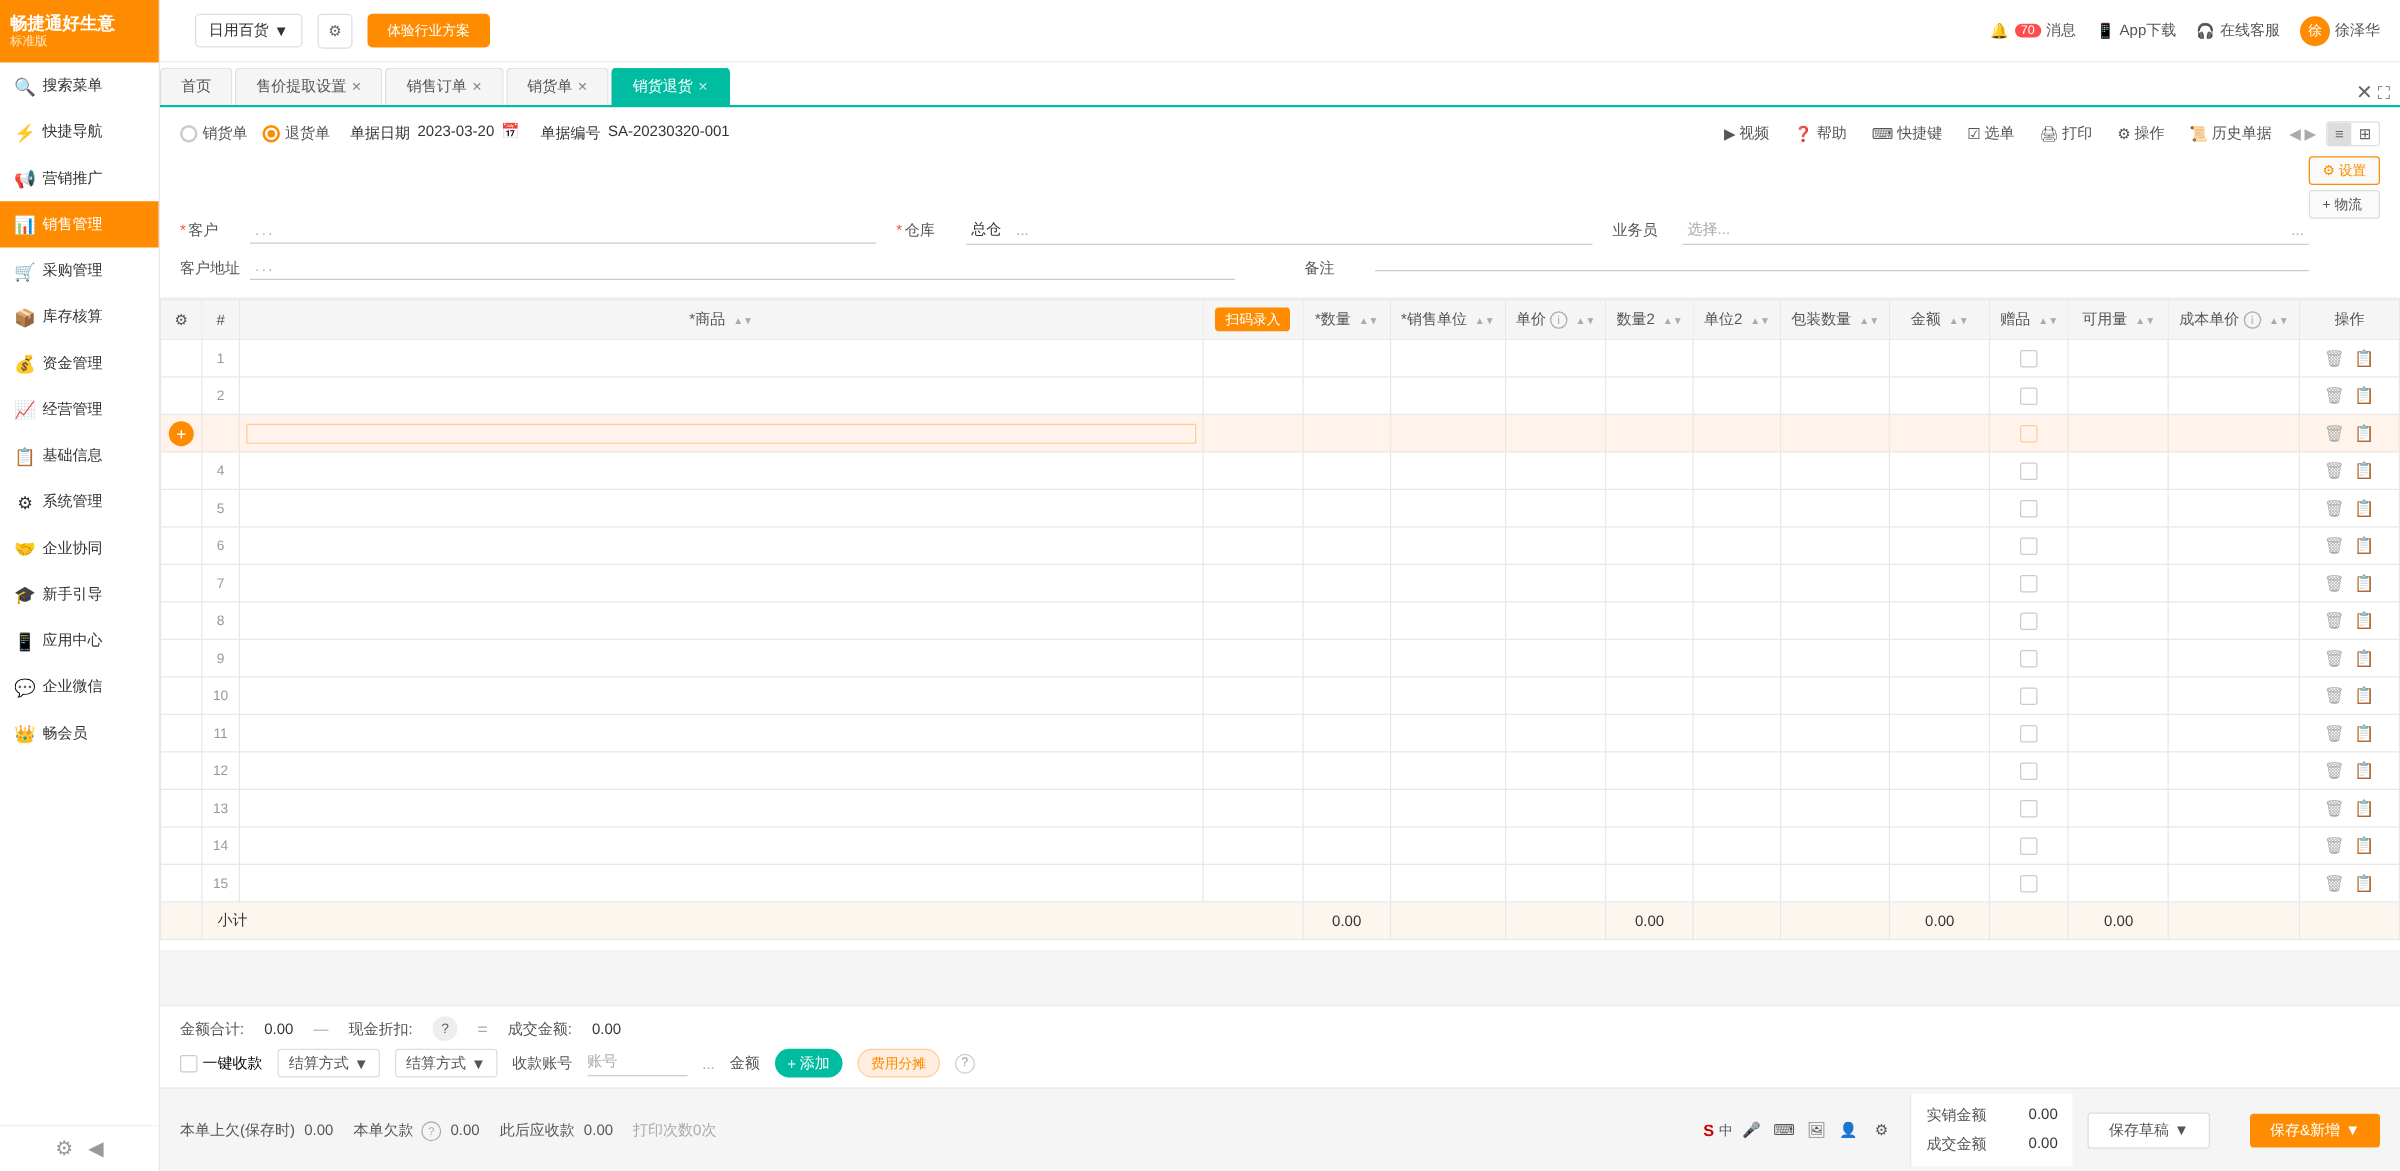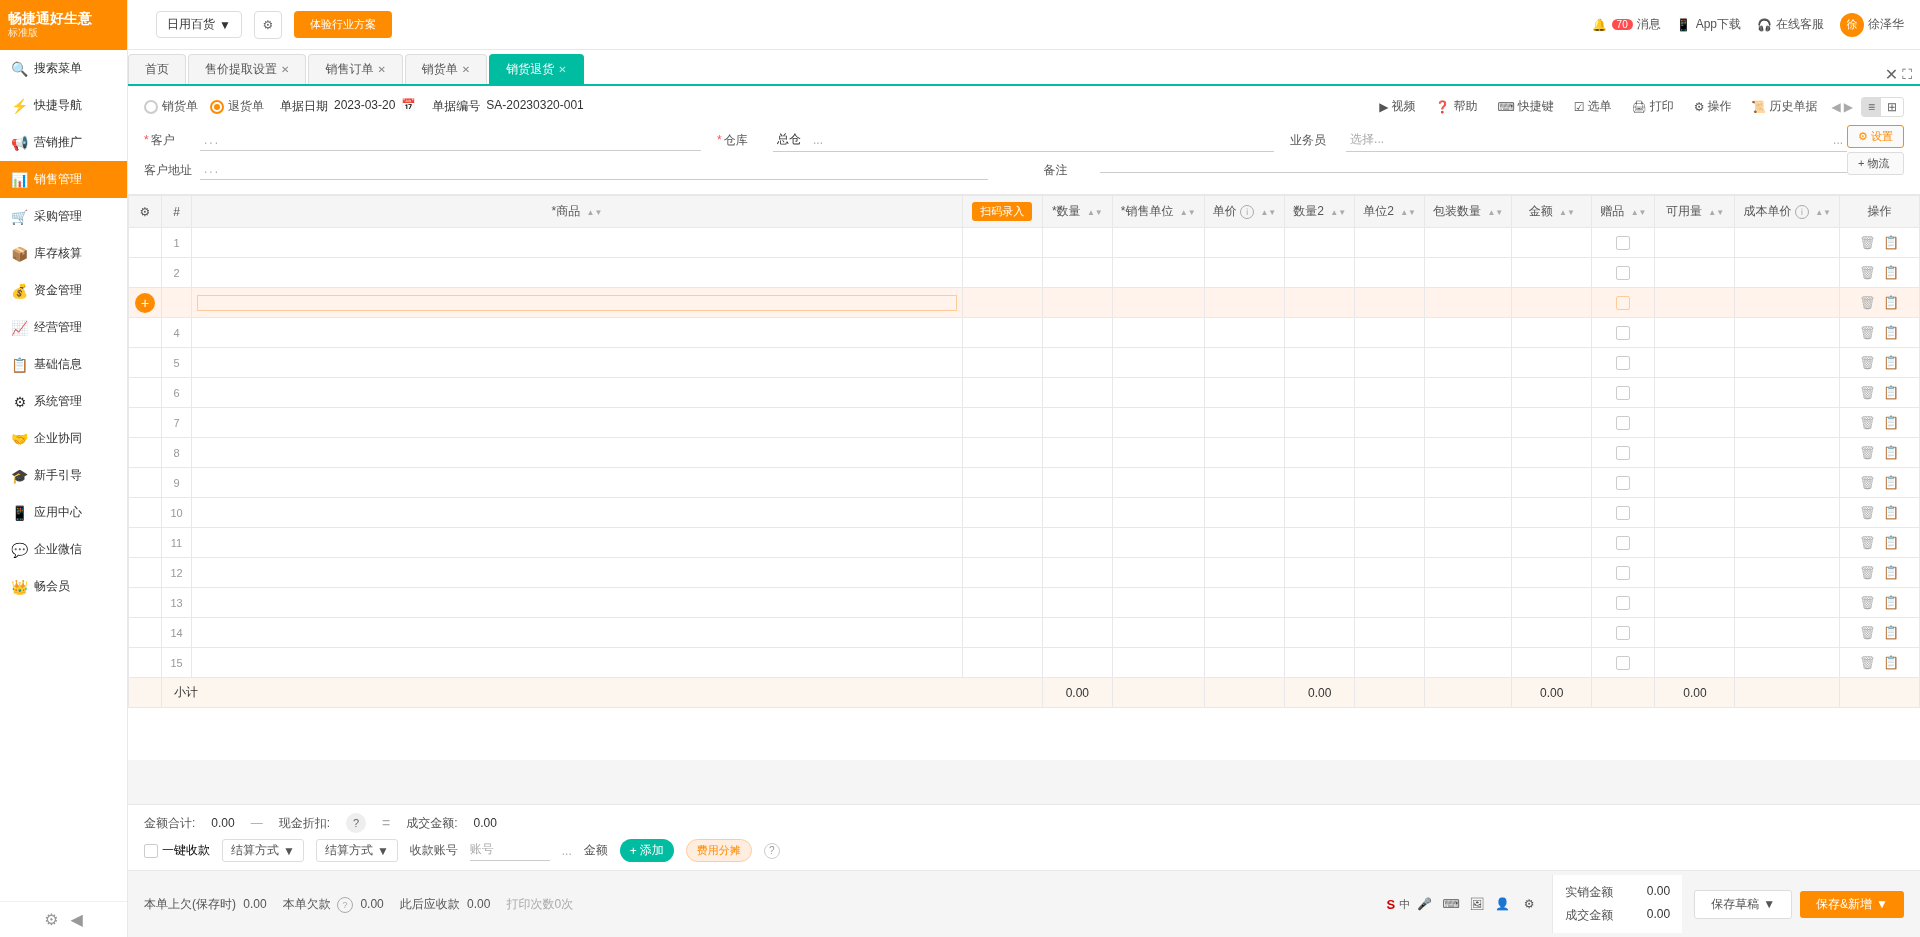"客户" div { margin-top: none -> 44px }
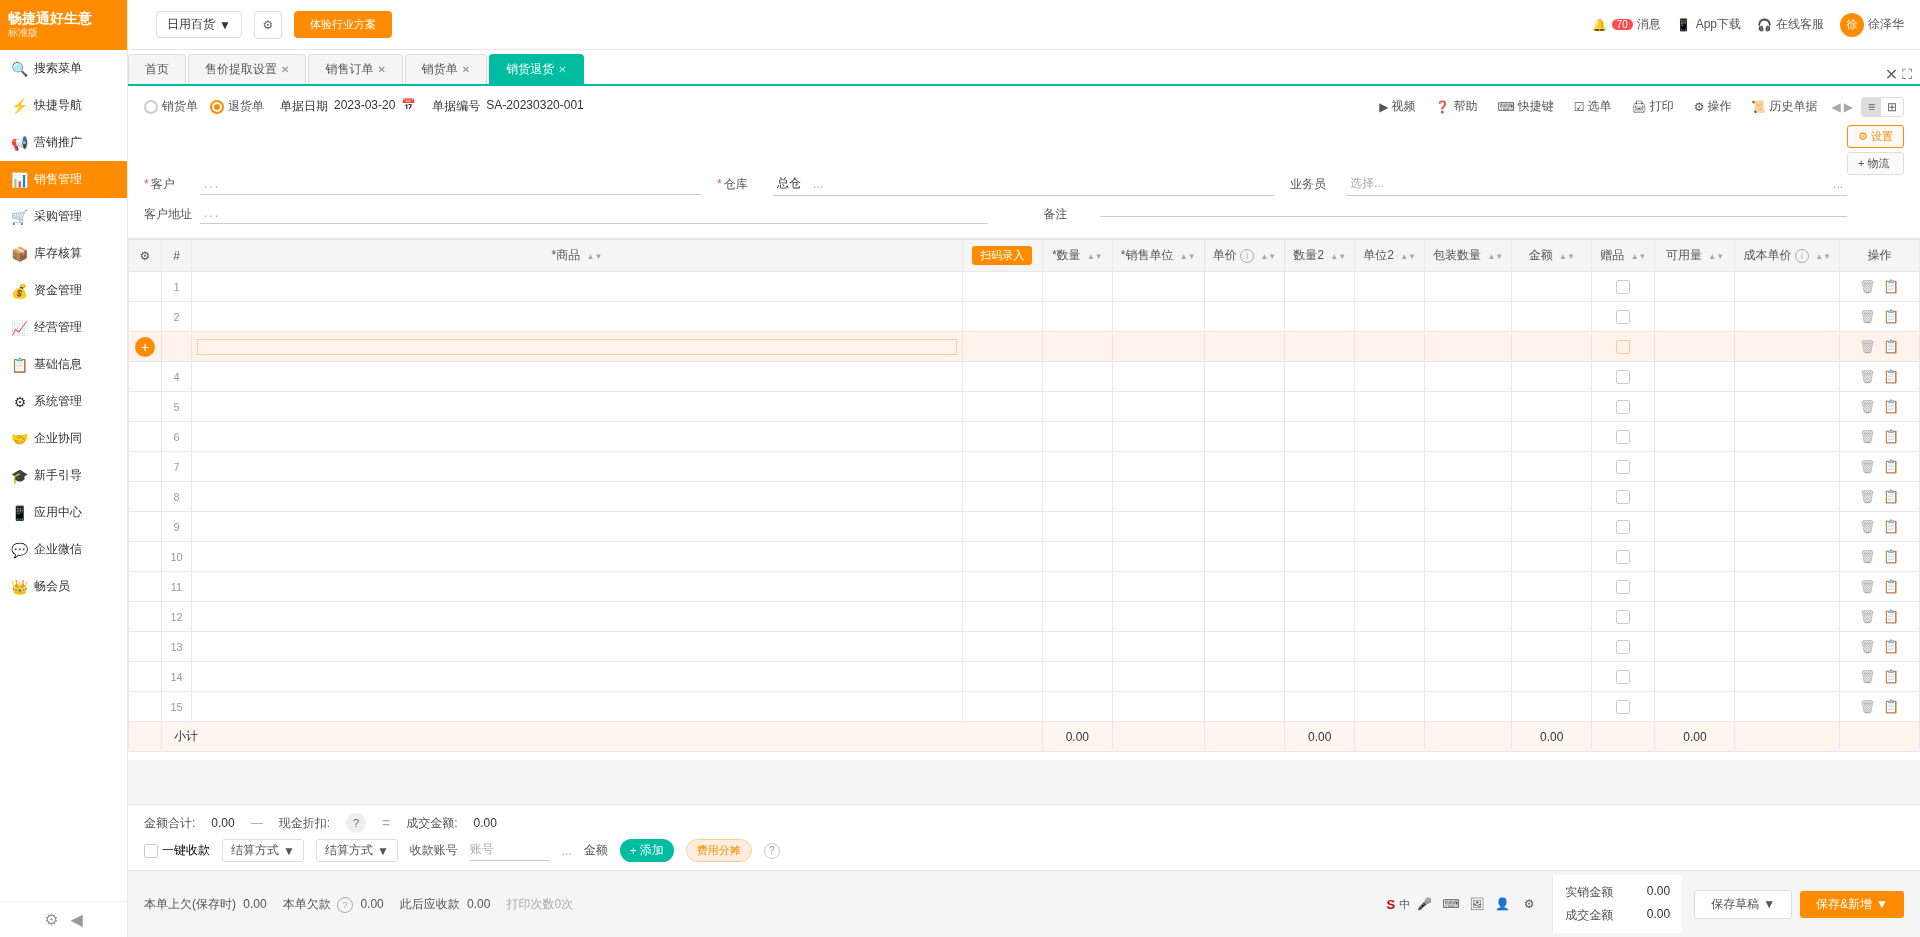"保存&新增" .save-new-btn { margin-left: none -> 24px }
